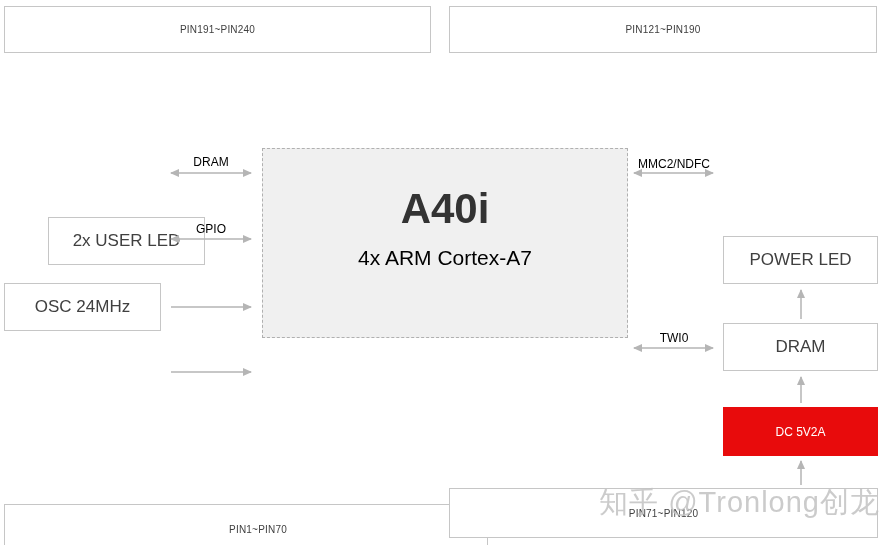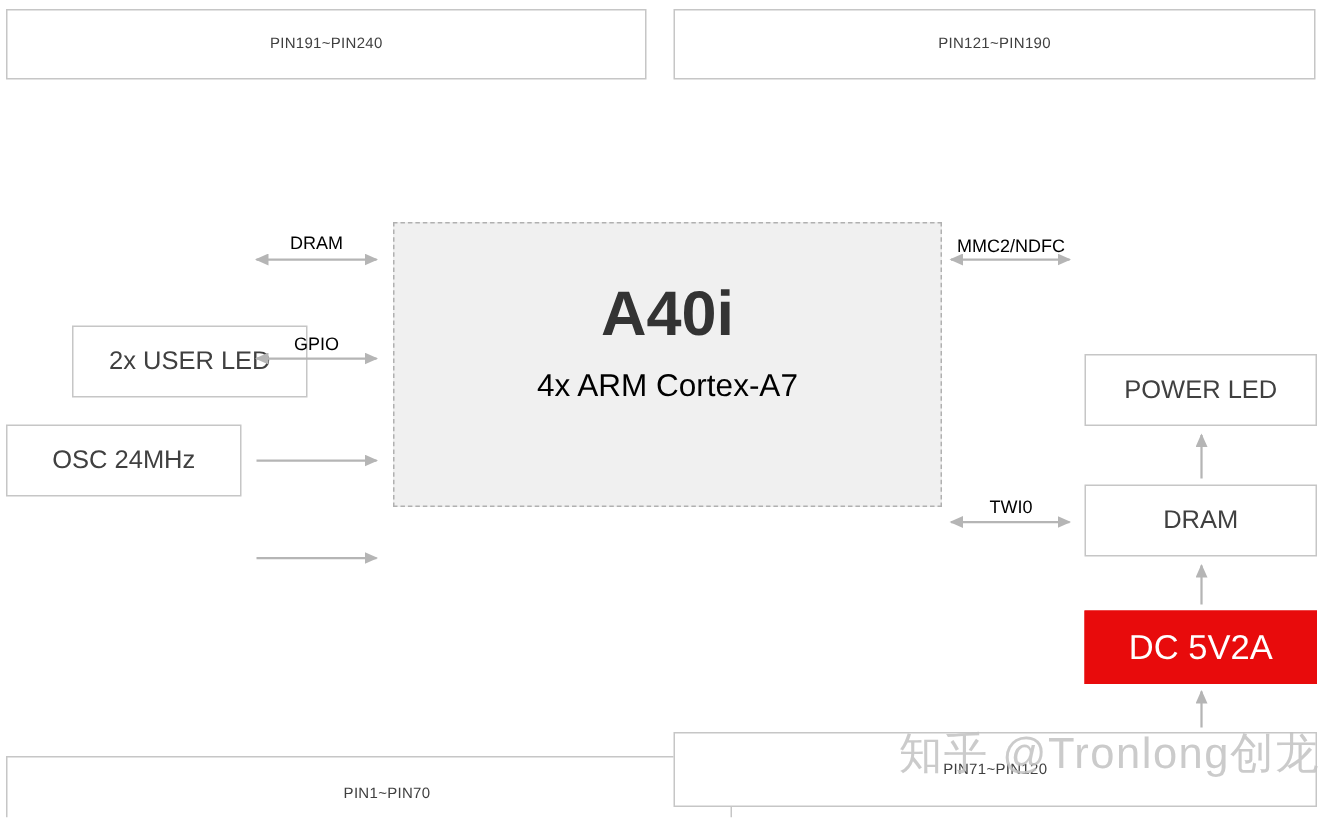"DC 5V2A" .b-dc { font-size: 23px -> 12px }
